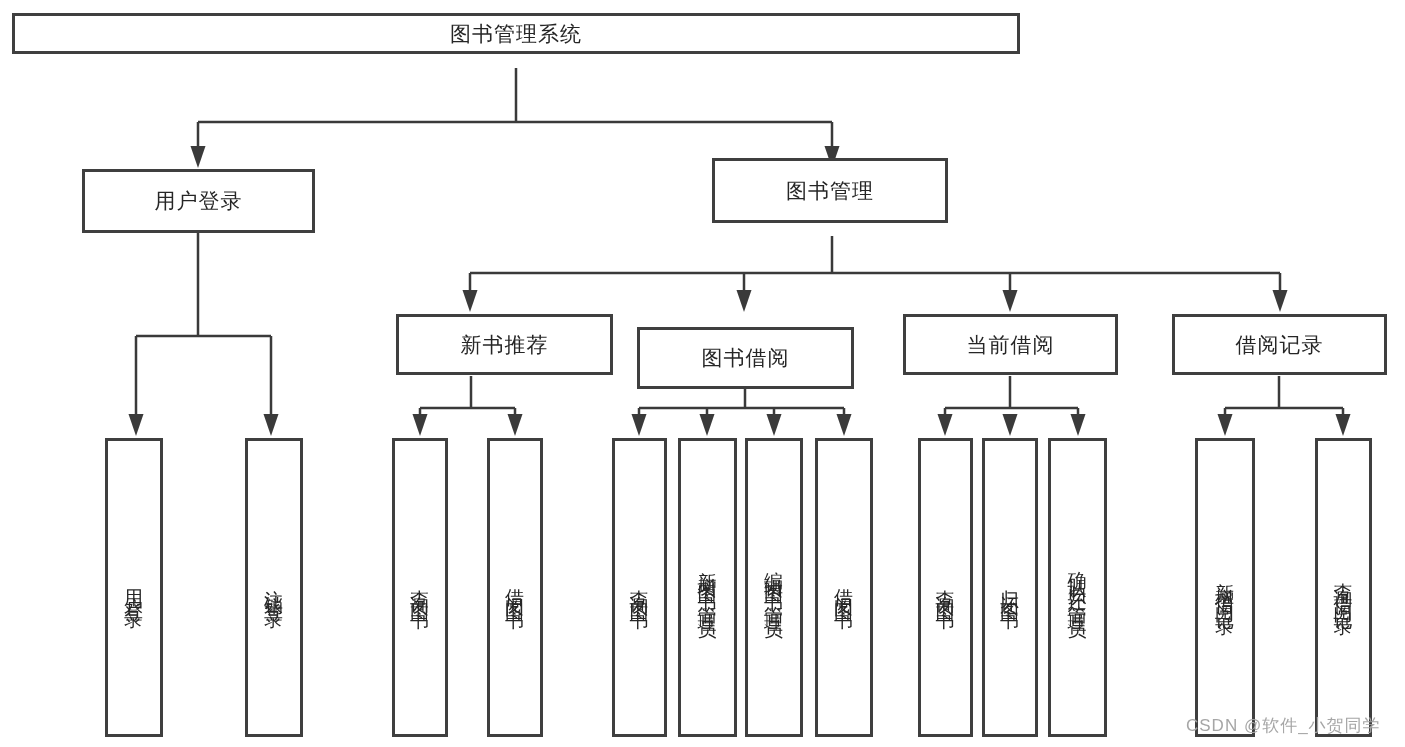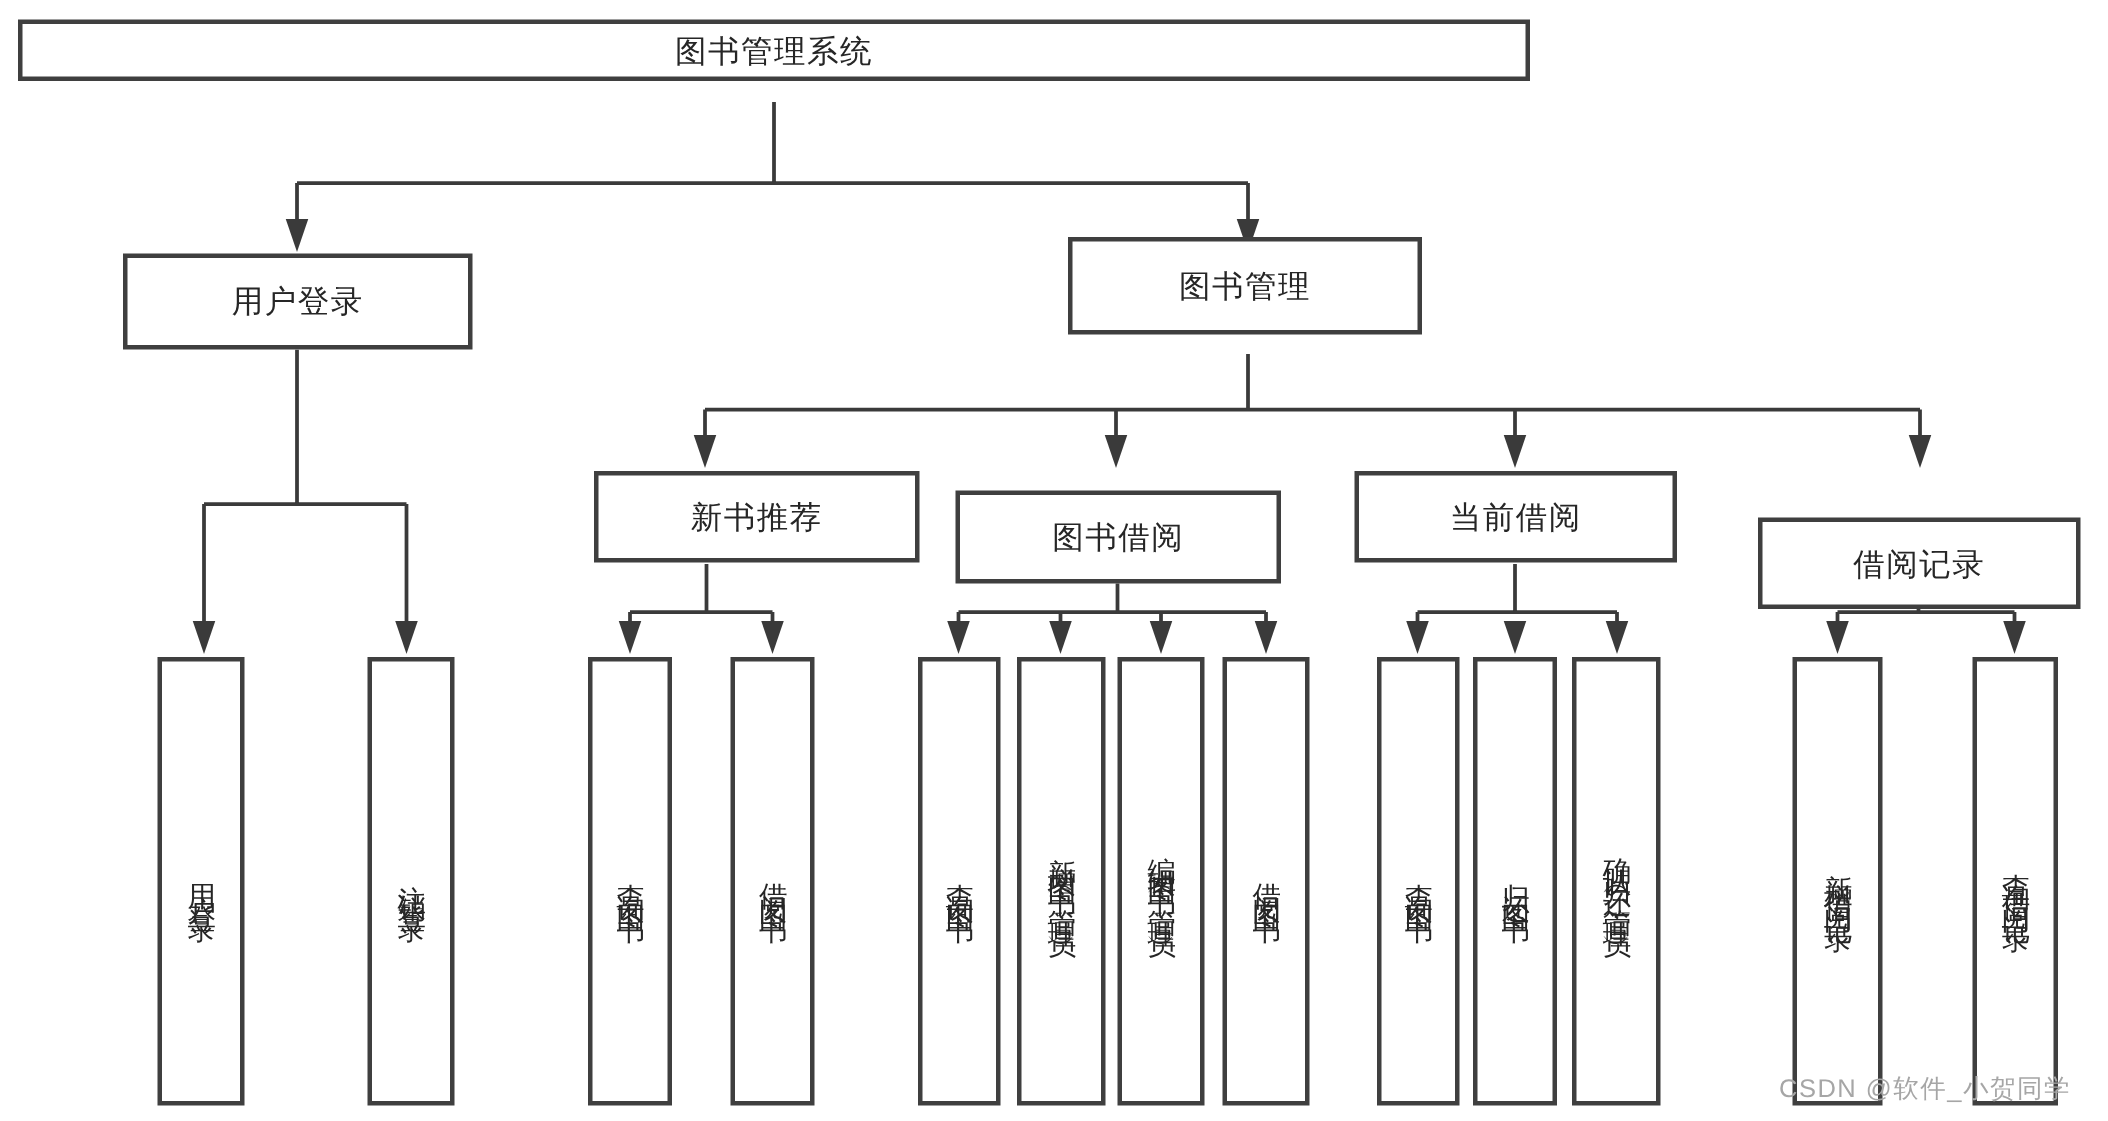"借阅记录" div.node { margin-top: 31px -> none }
